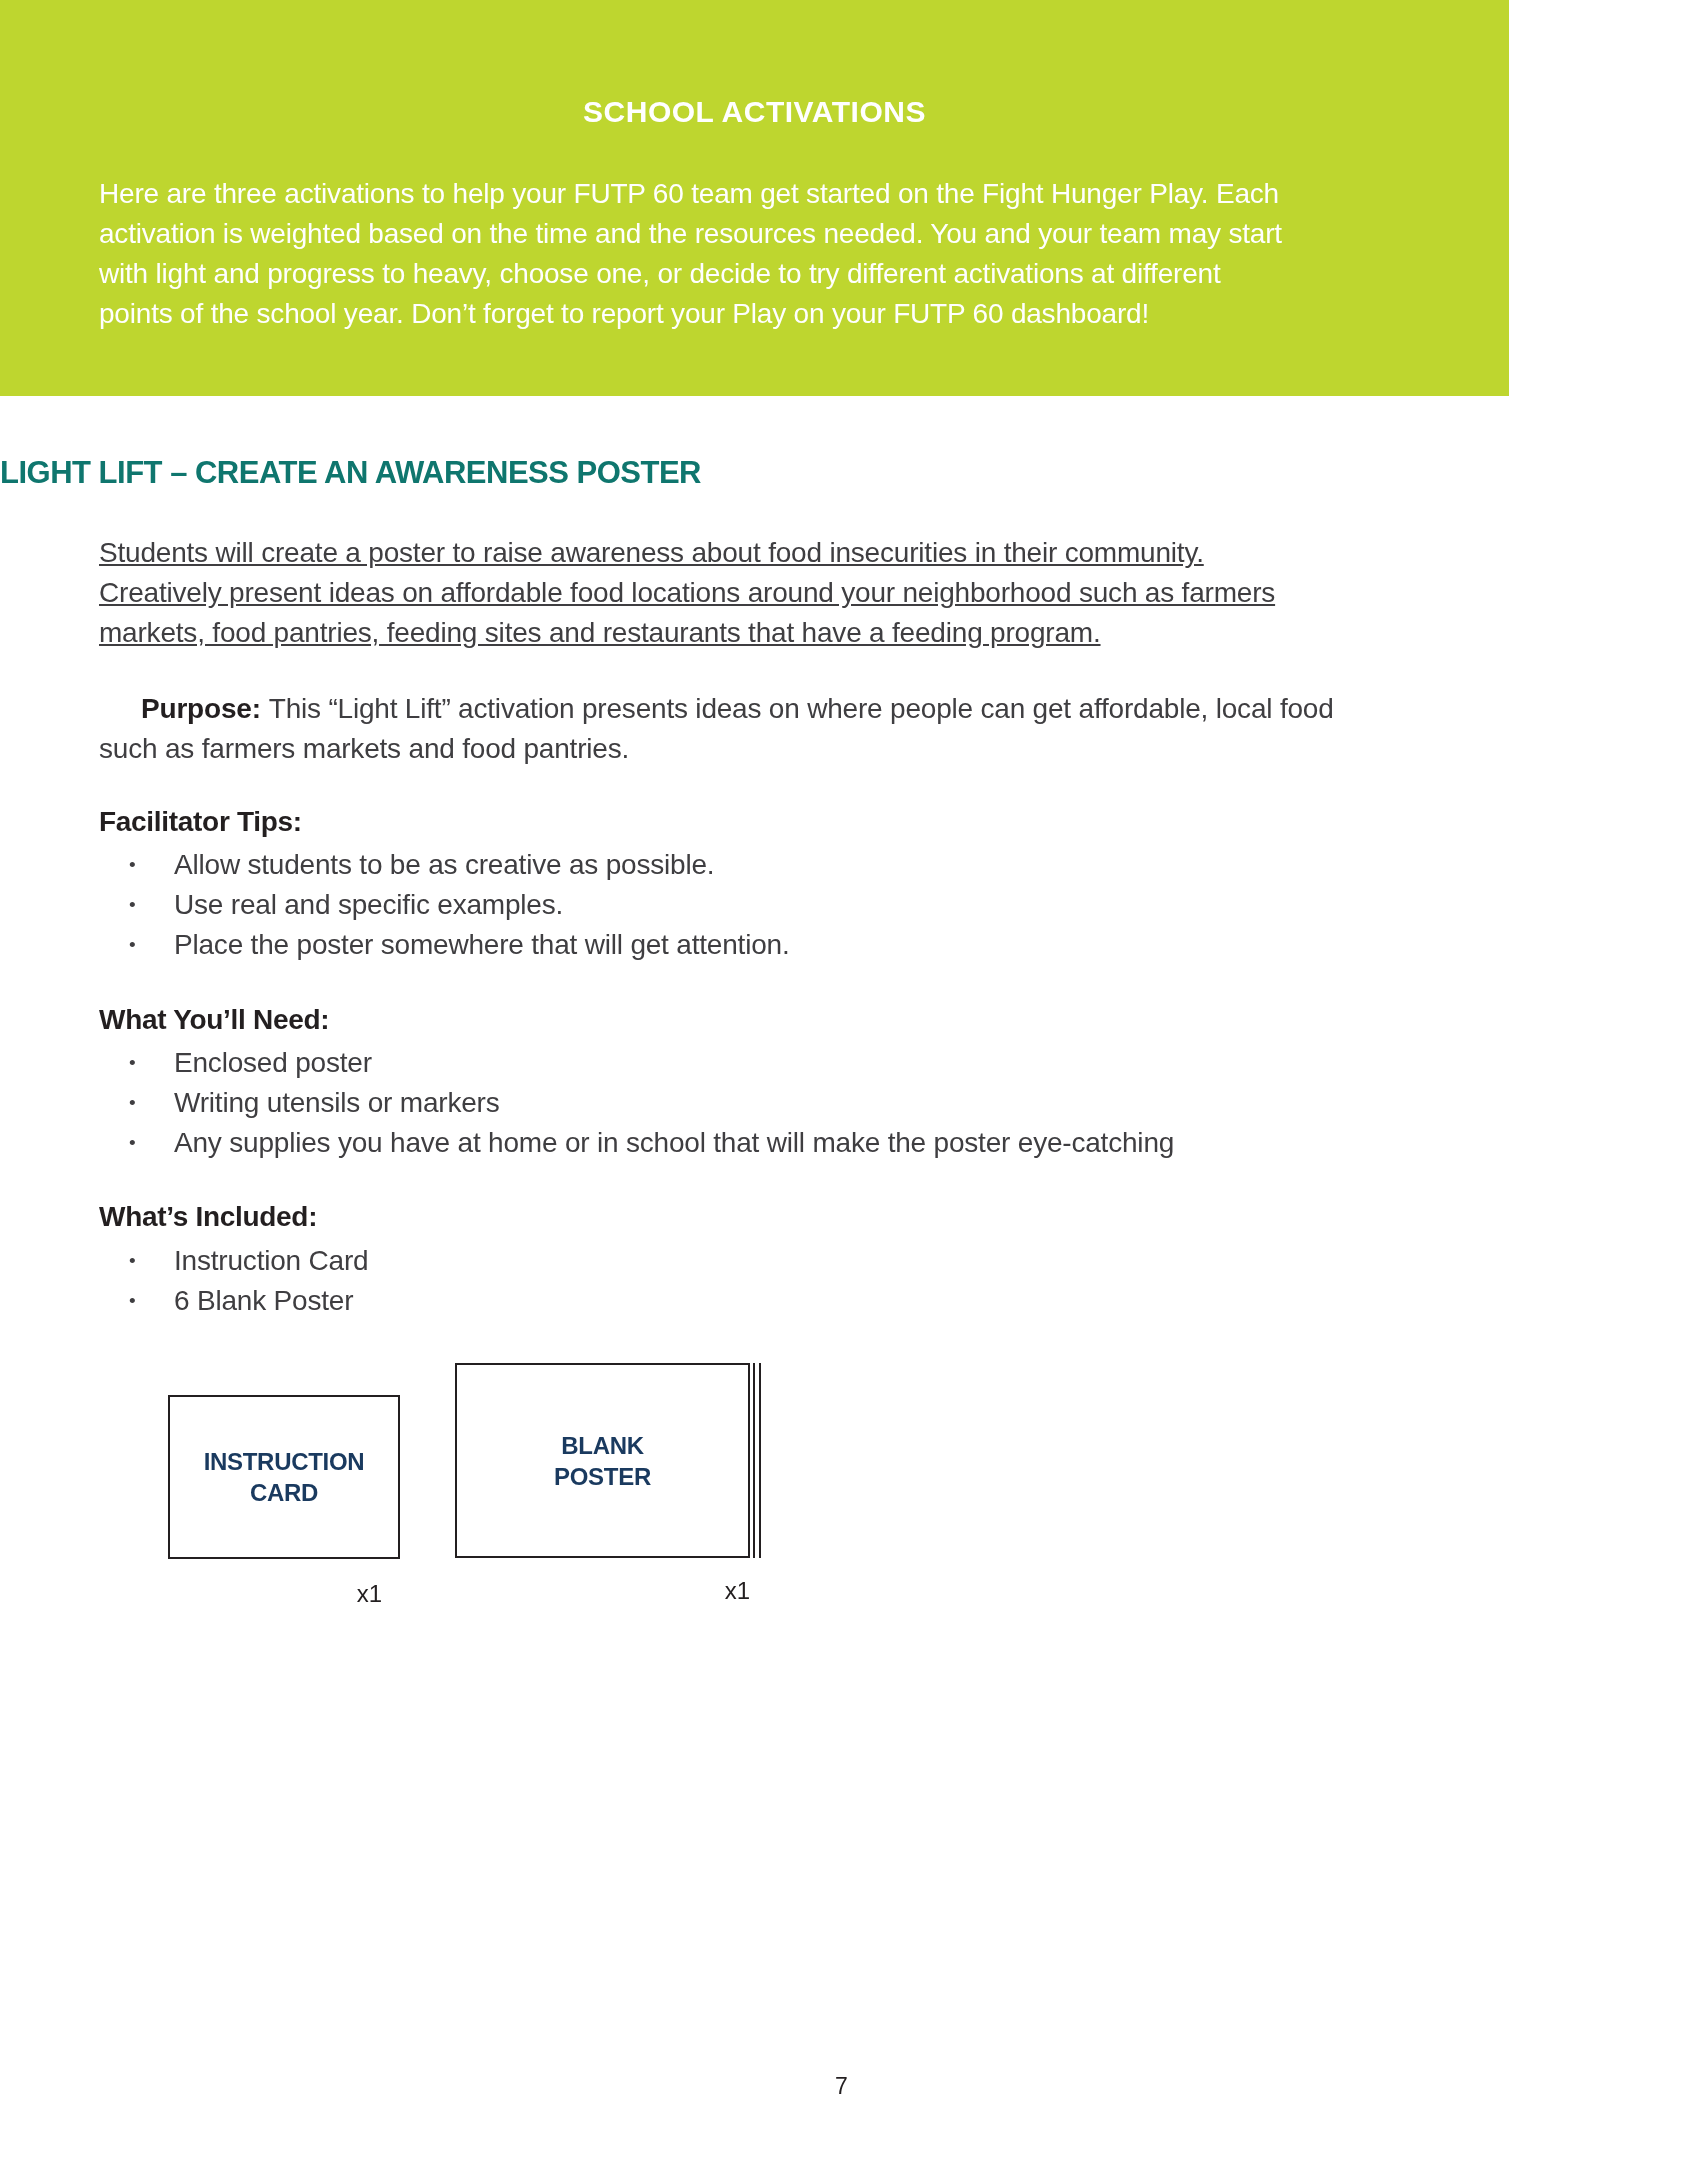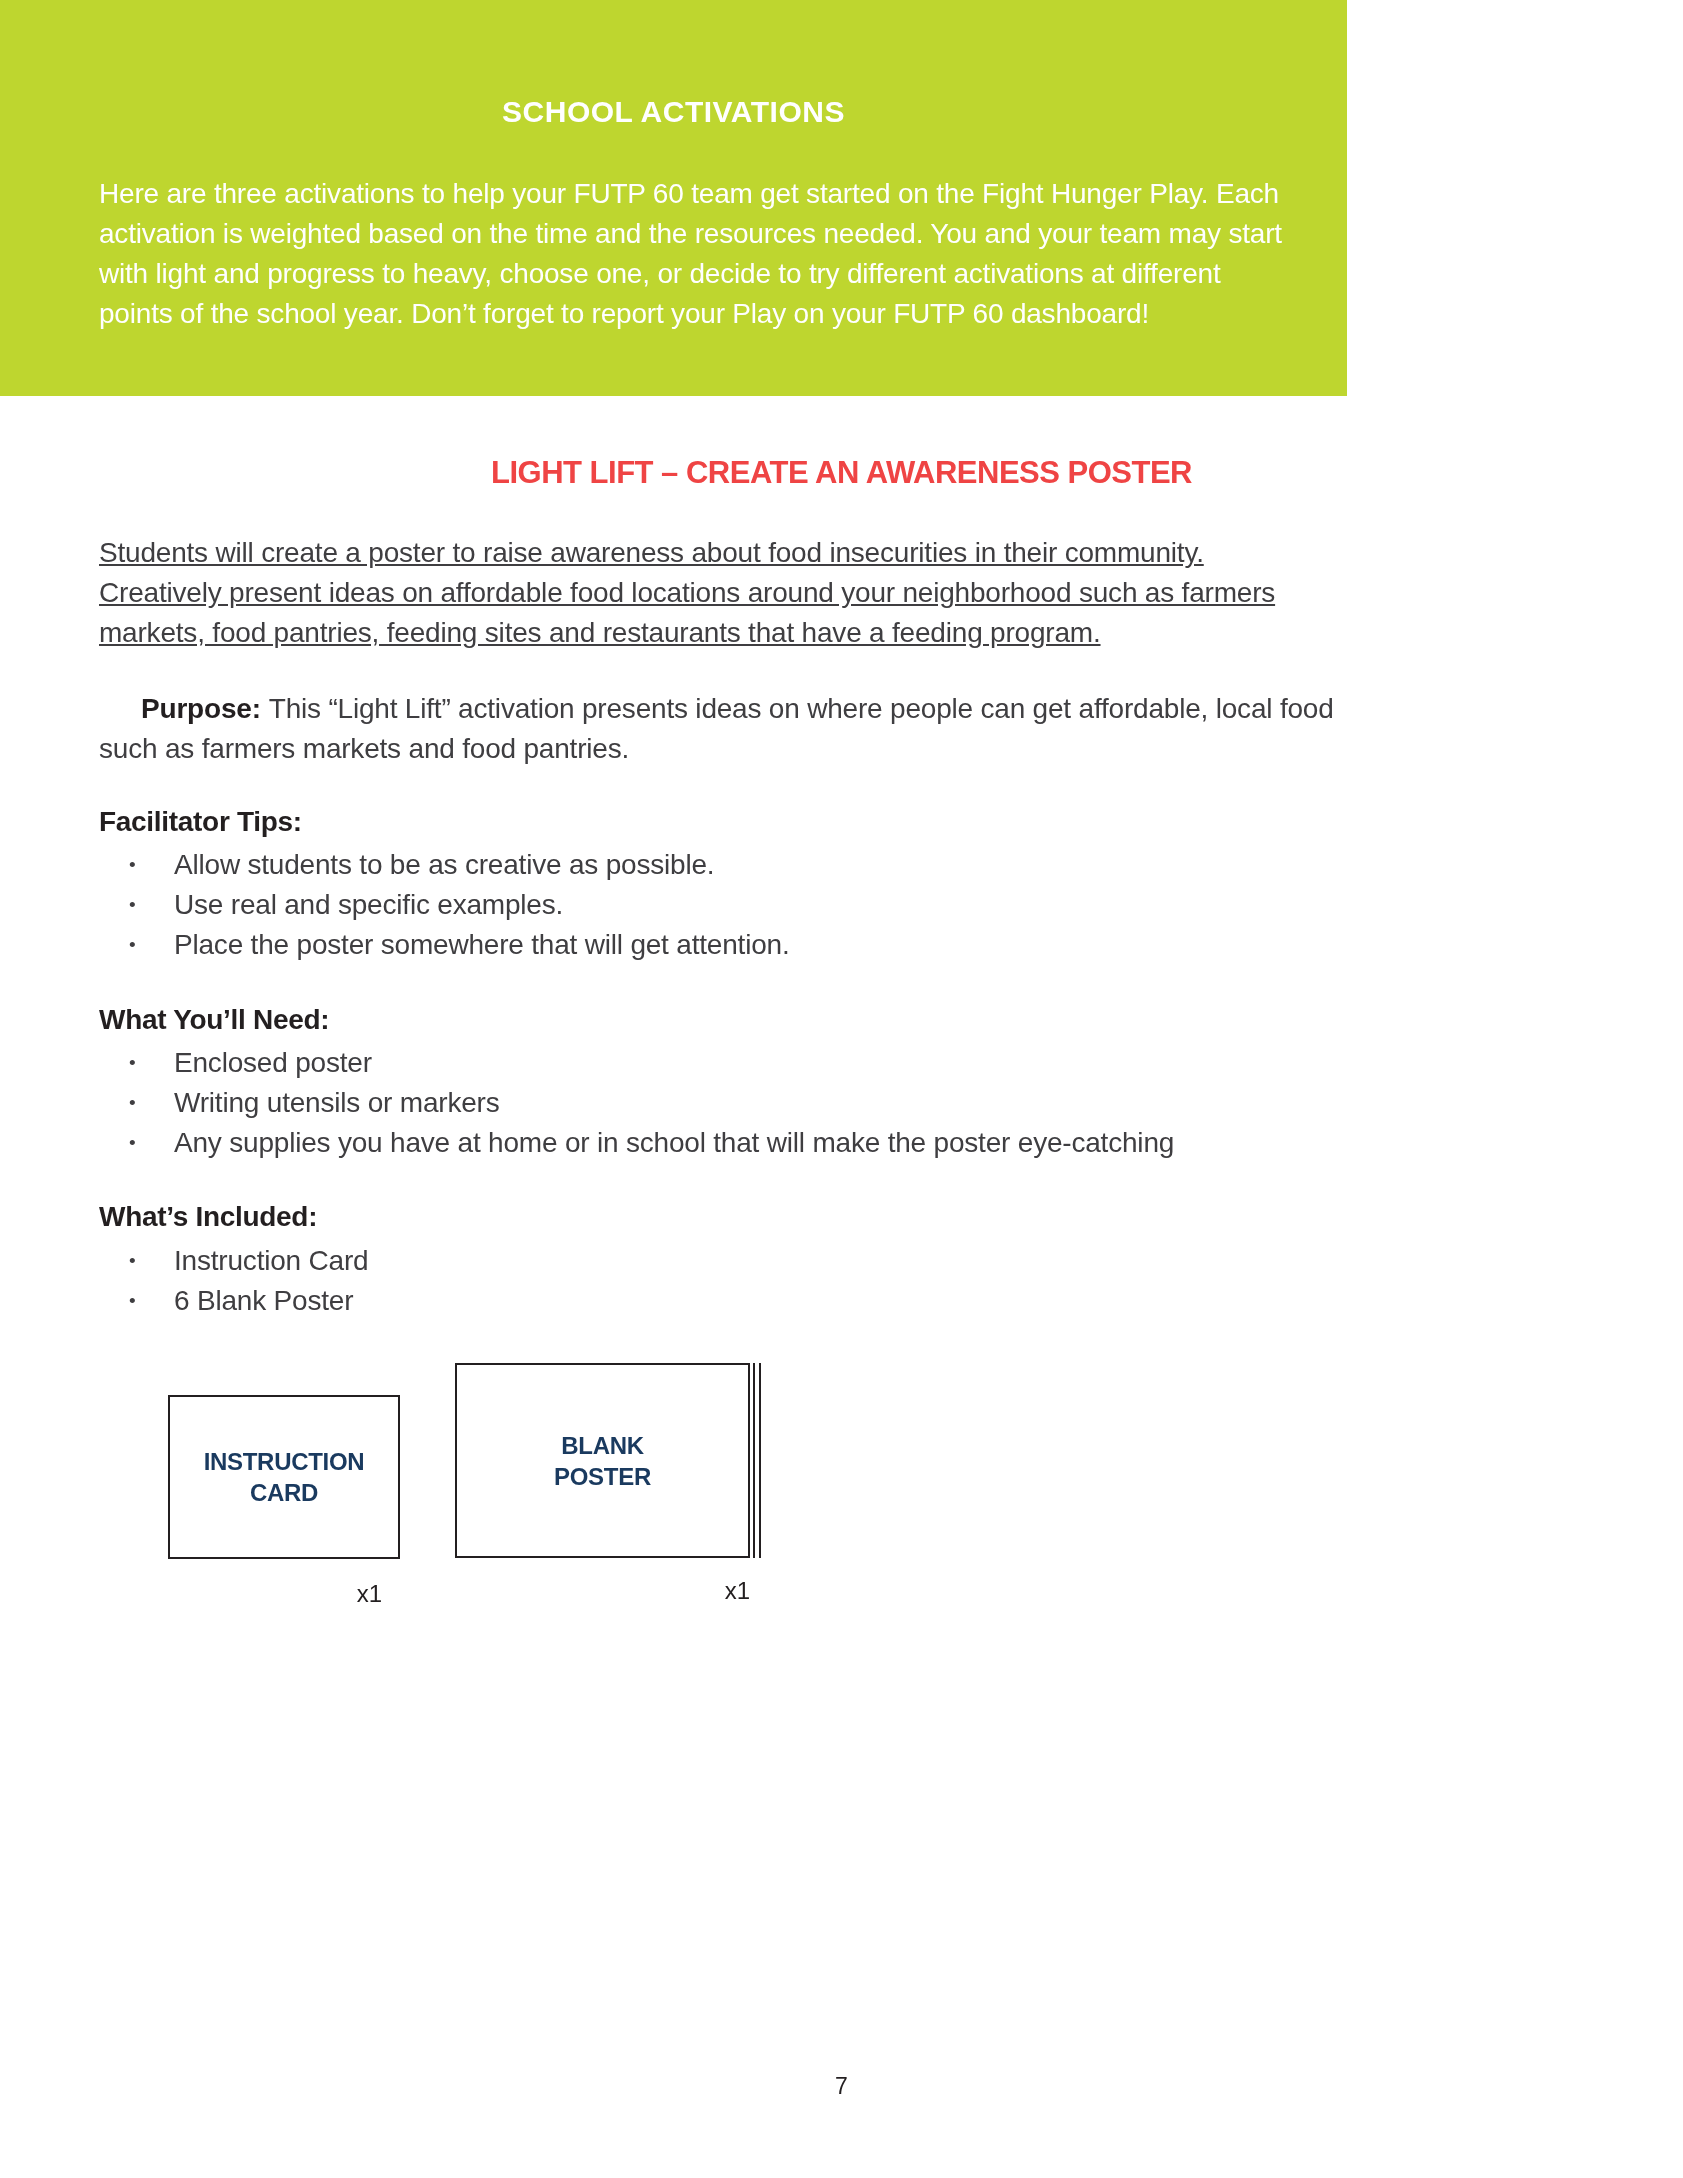"SCHOOL ACTIVATIONS" .band { width: 1347px -> 1509px }
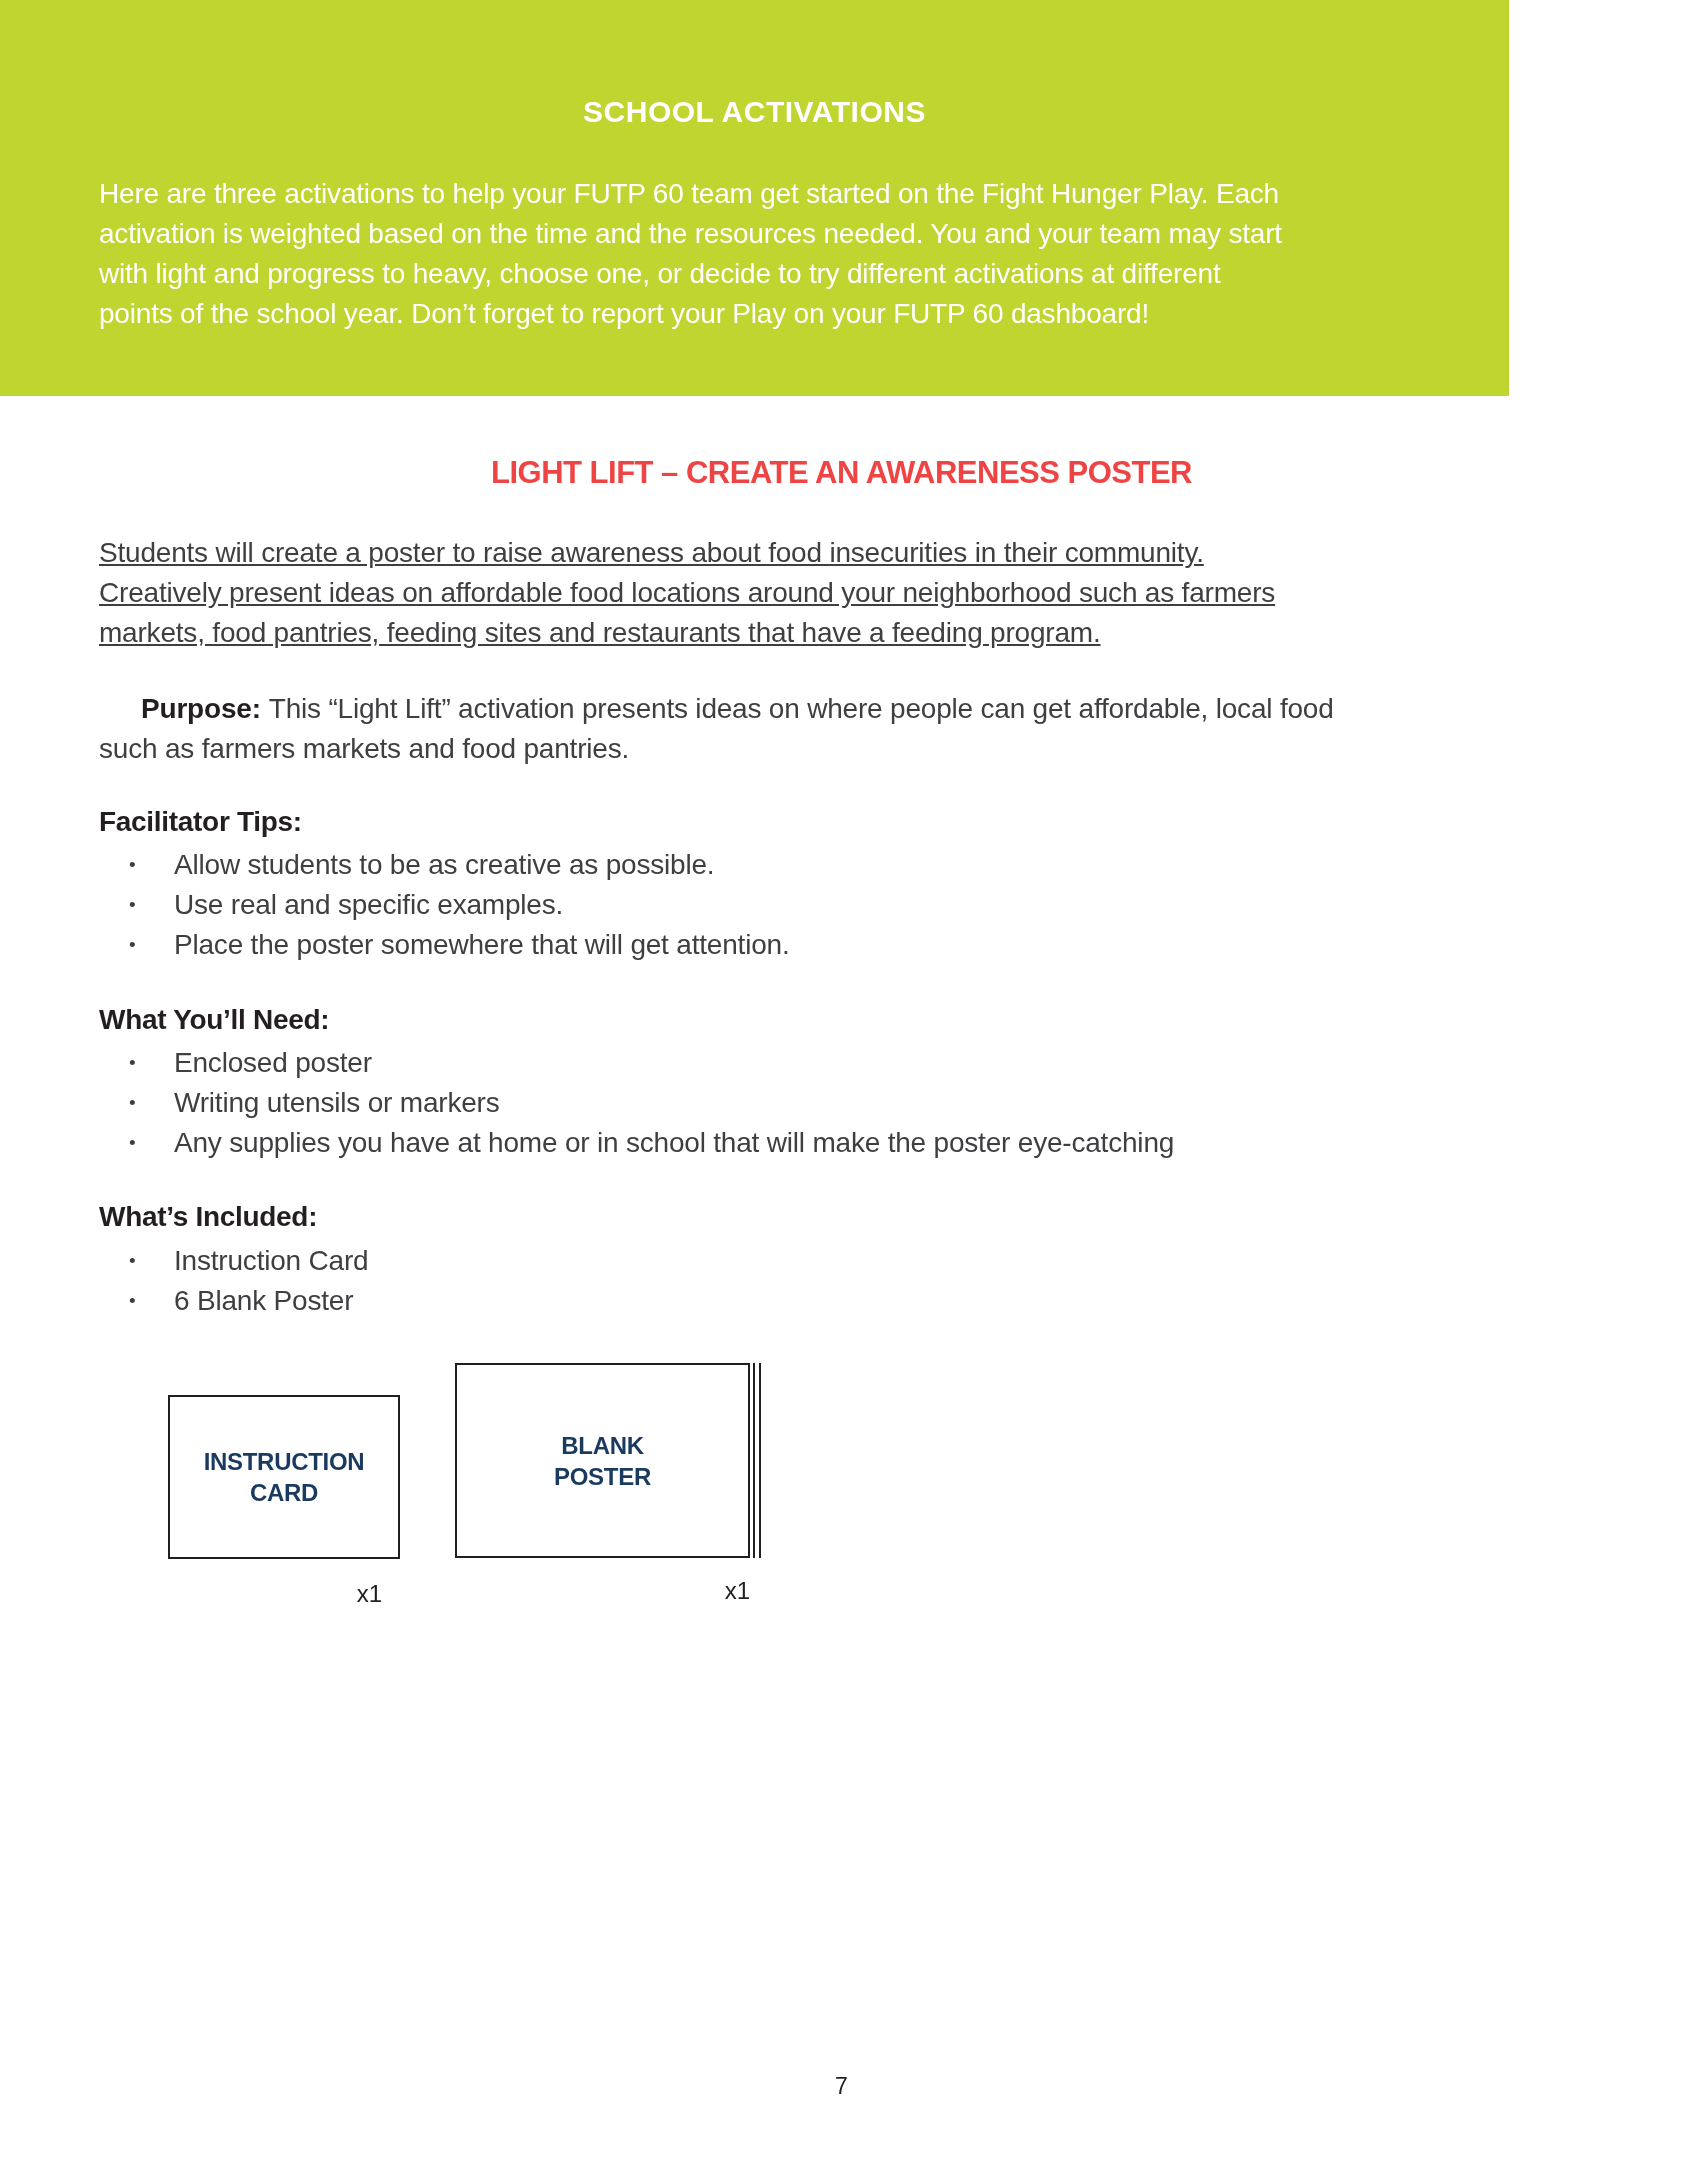"LIGHT LIFT – CREATE AN" .section-title { color: #ef4444 -> #0f766e; text-align: center -> left }
